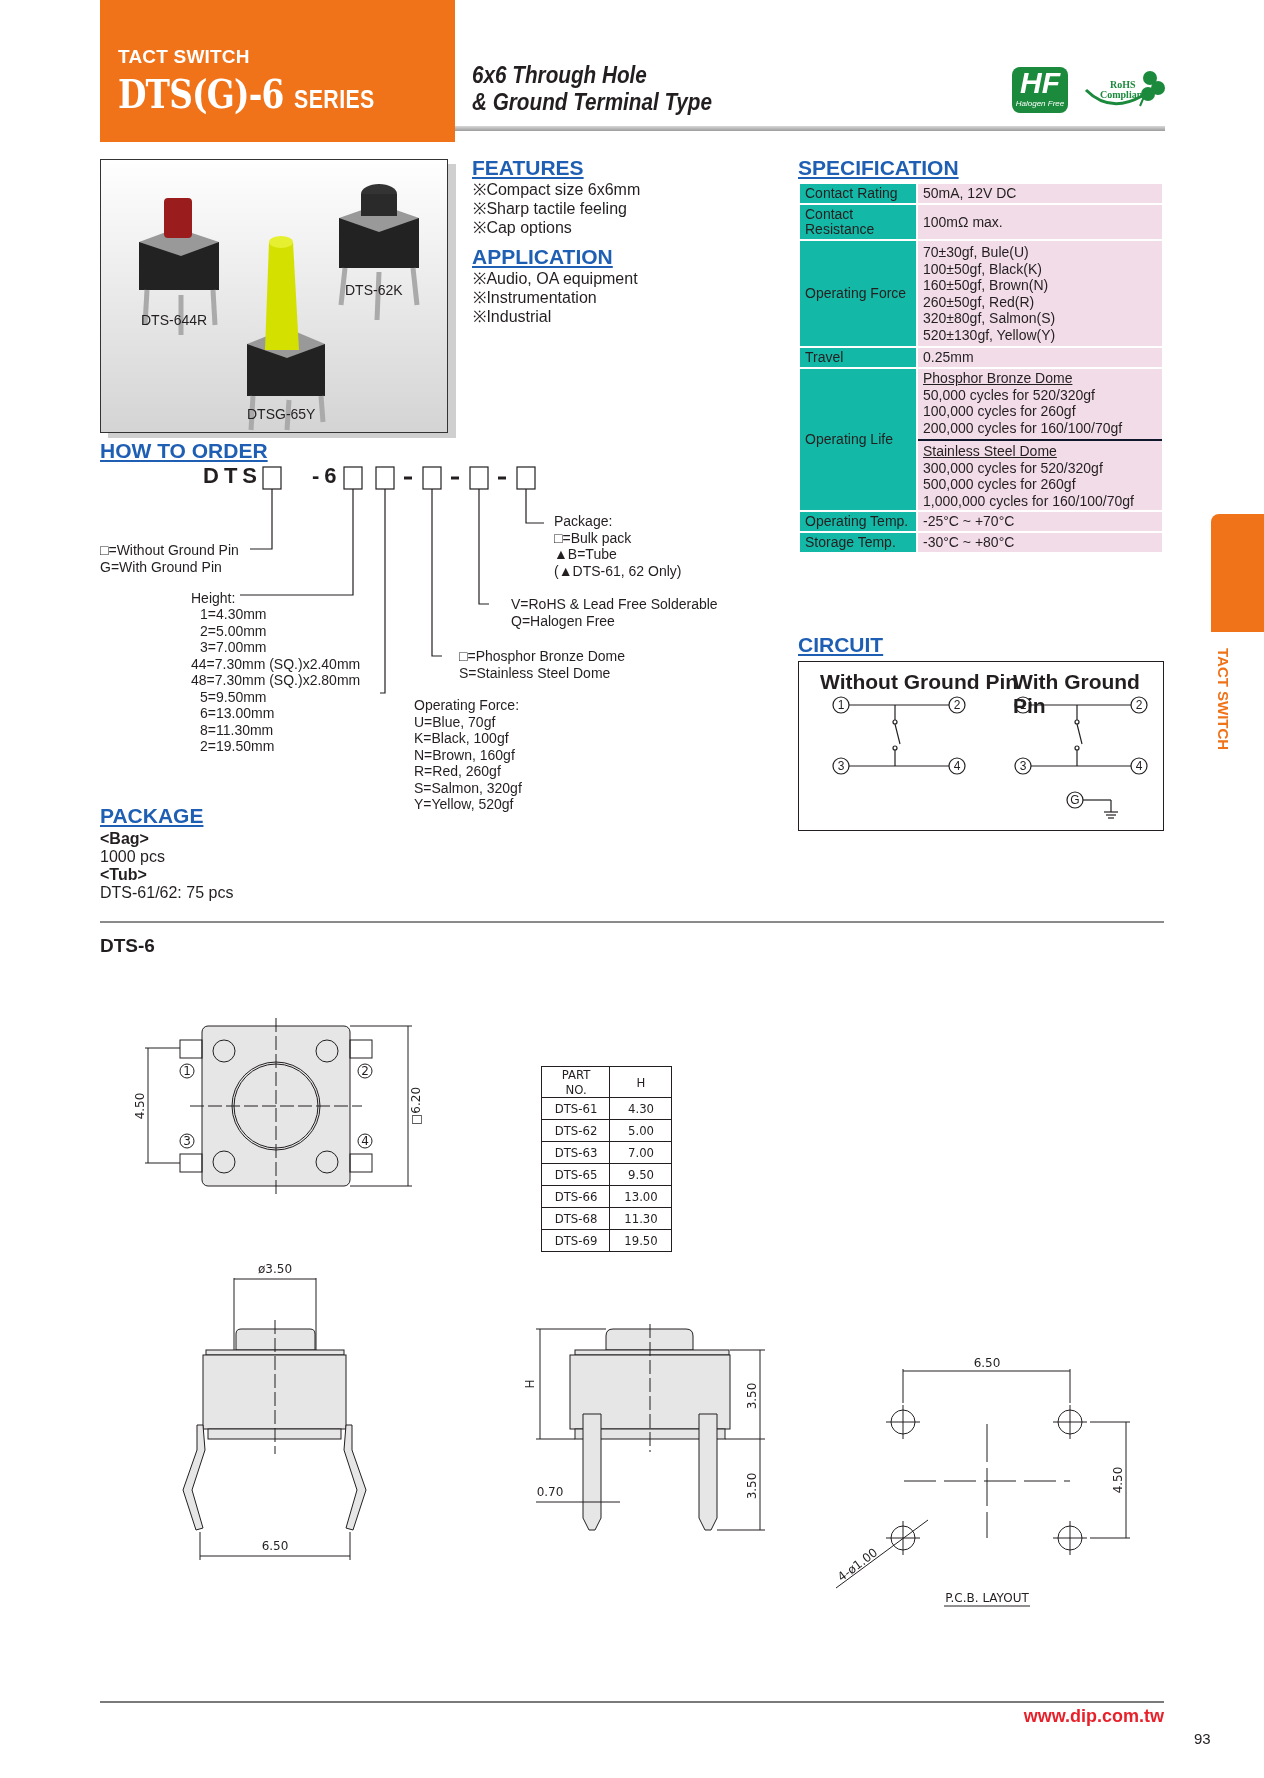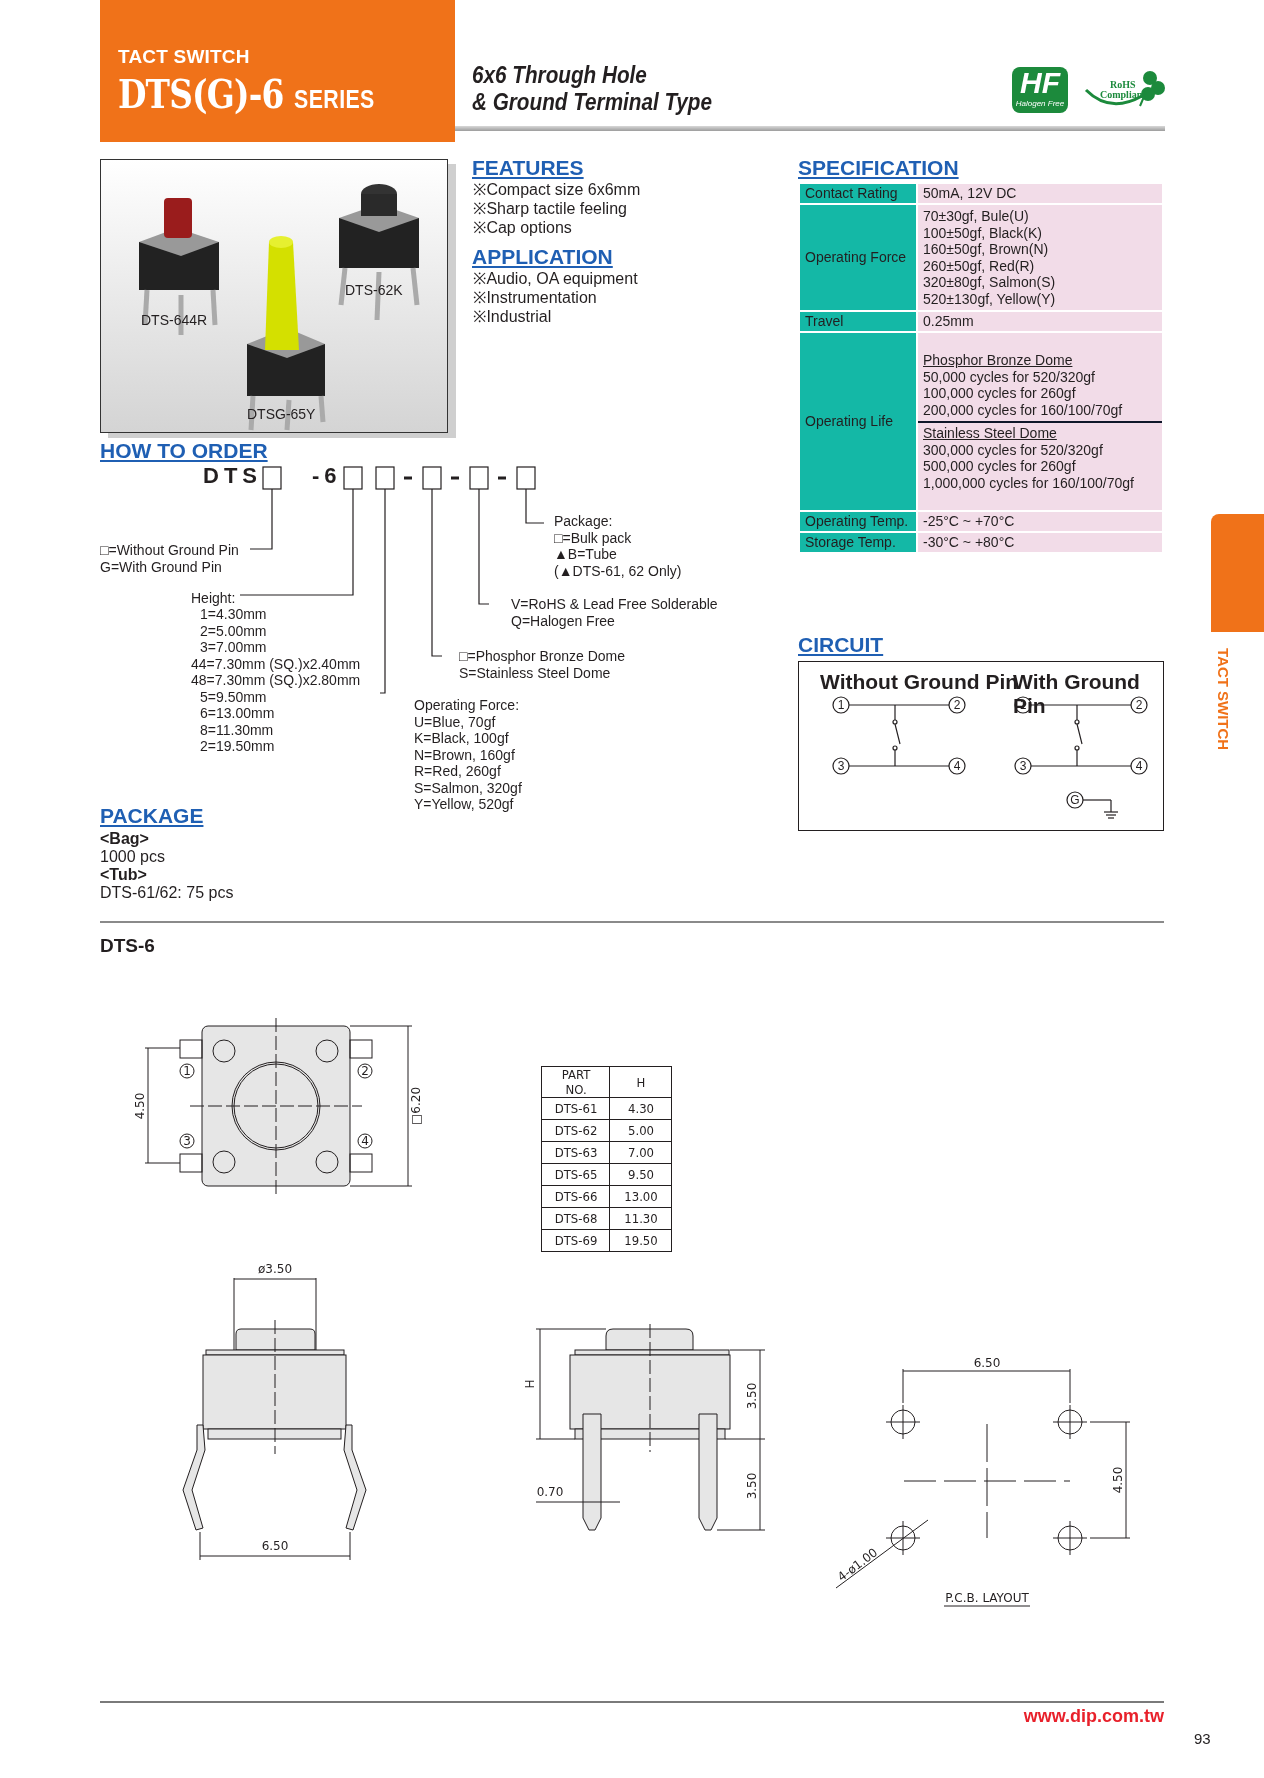"Contact Resistance" tr { html: none -> <tr> <td>Contact Resistance</td> <td>100mΩ max.</td> </tr> }
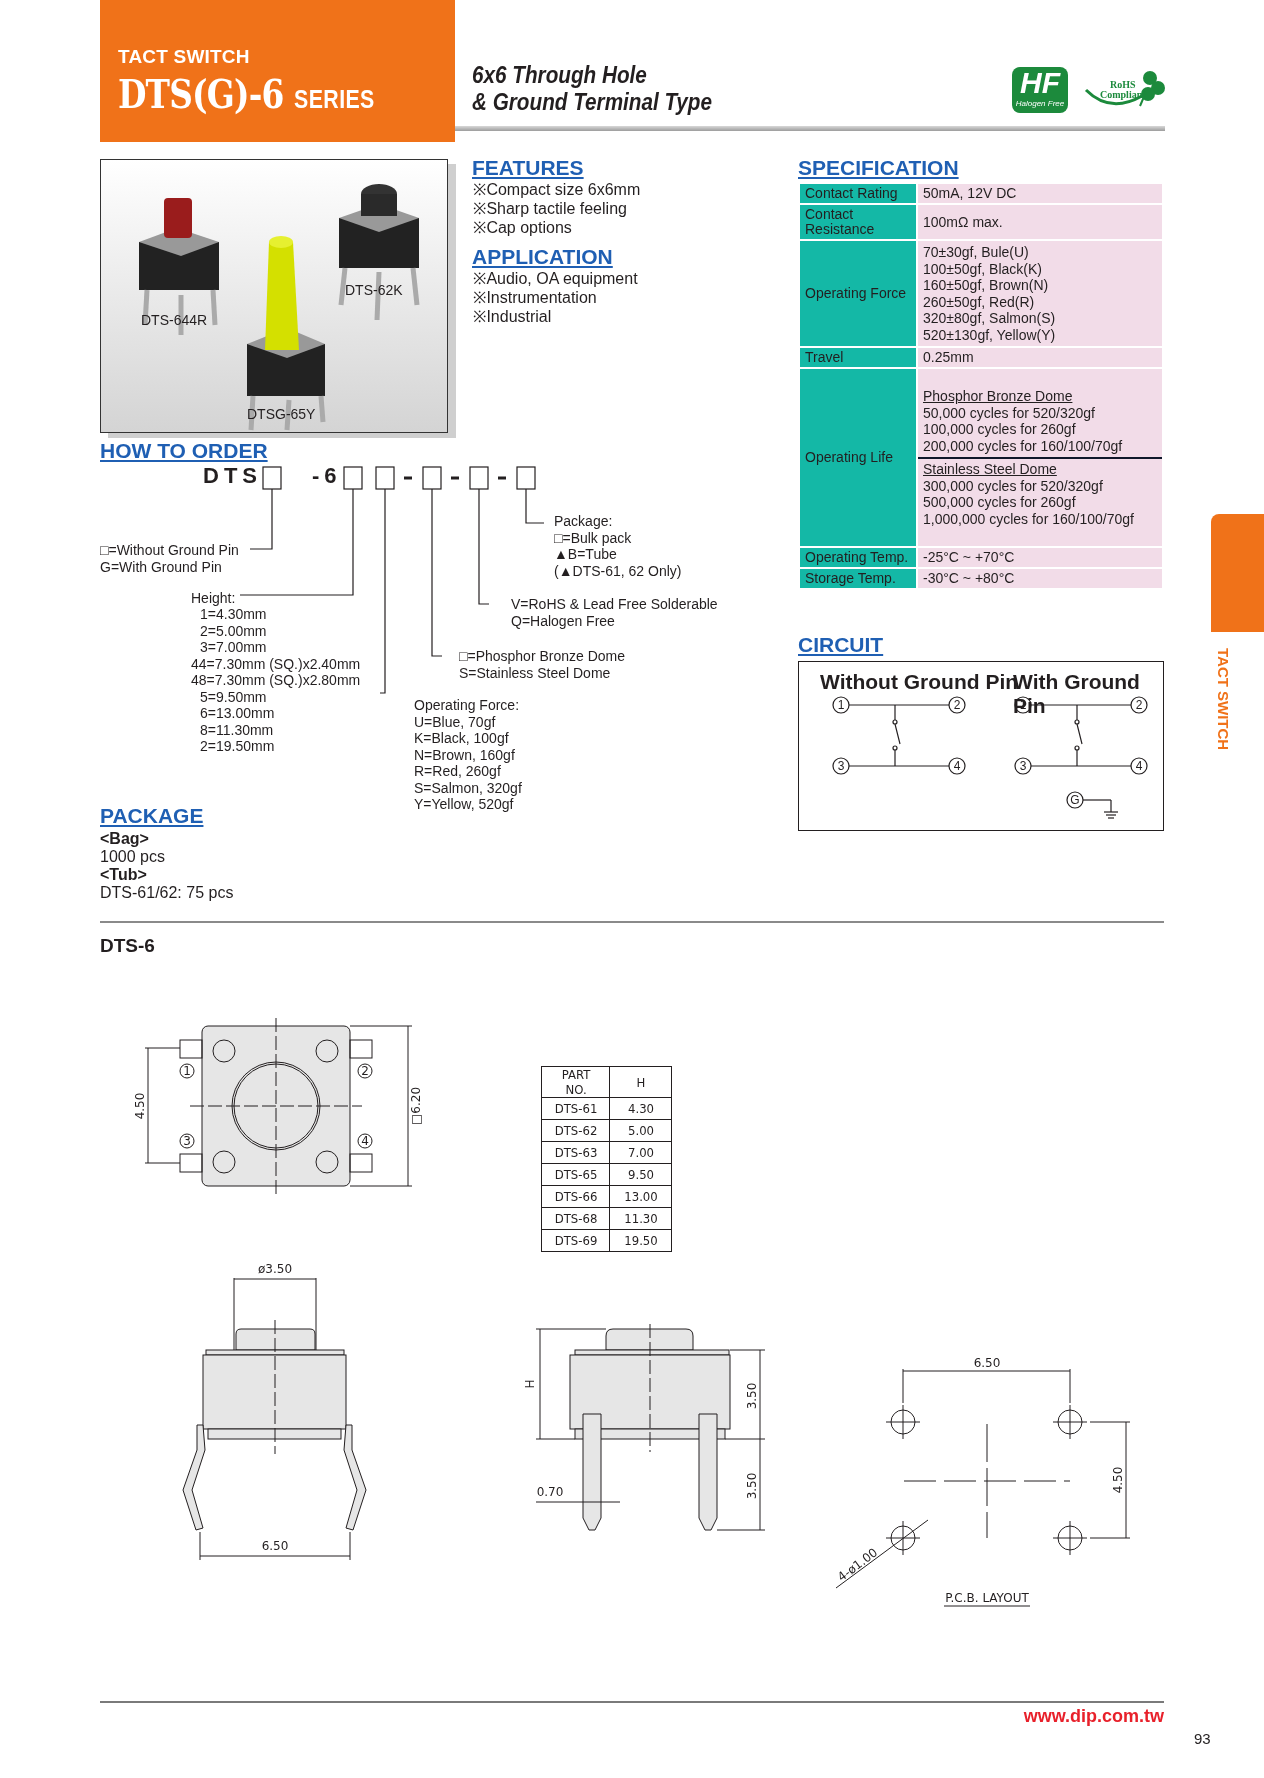"Phosphor Bronze Dome" td.v { padding: 19px 5px -> 1px 5px }
